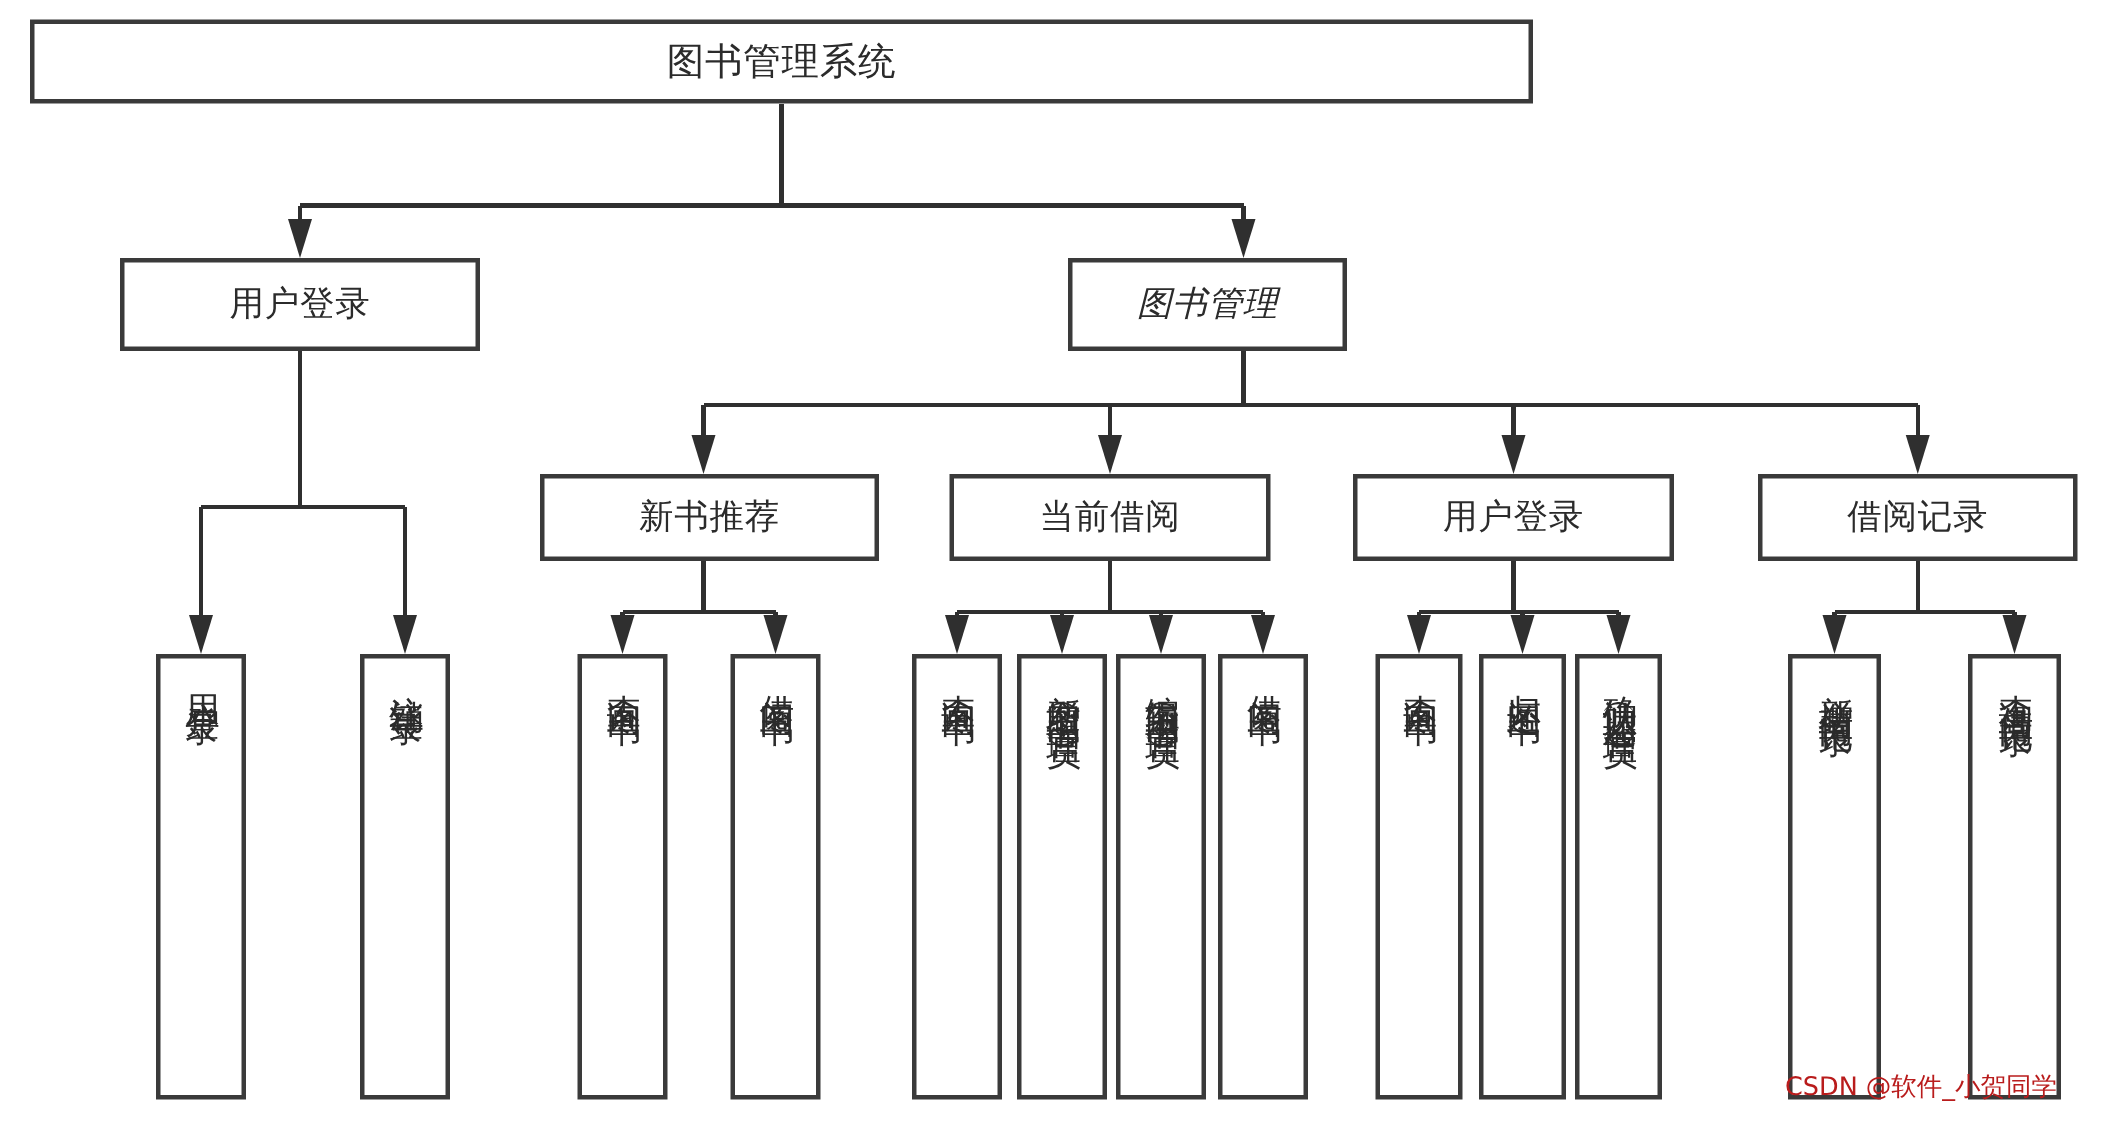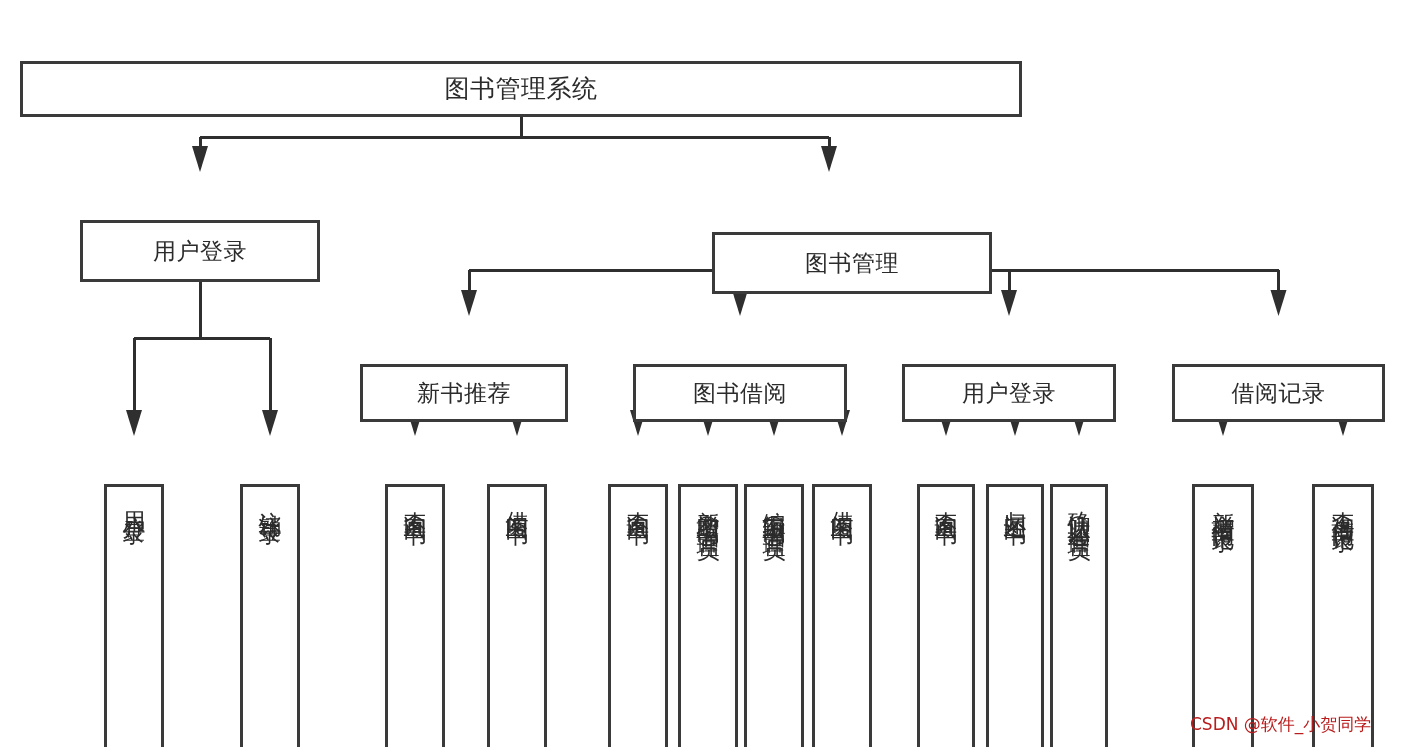"图书管理系统" .node { margin-top: 48px -> none }
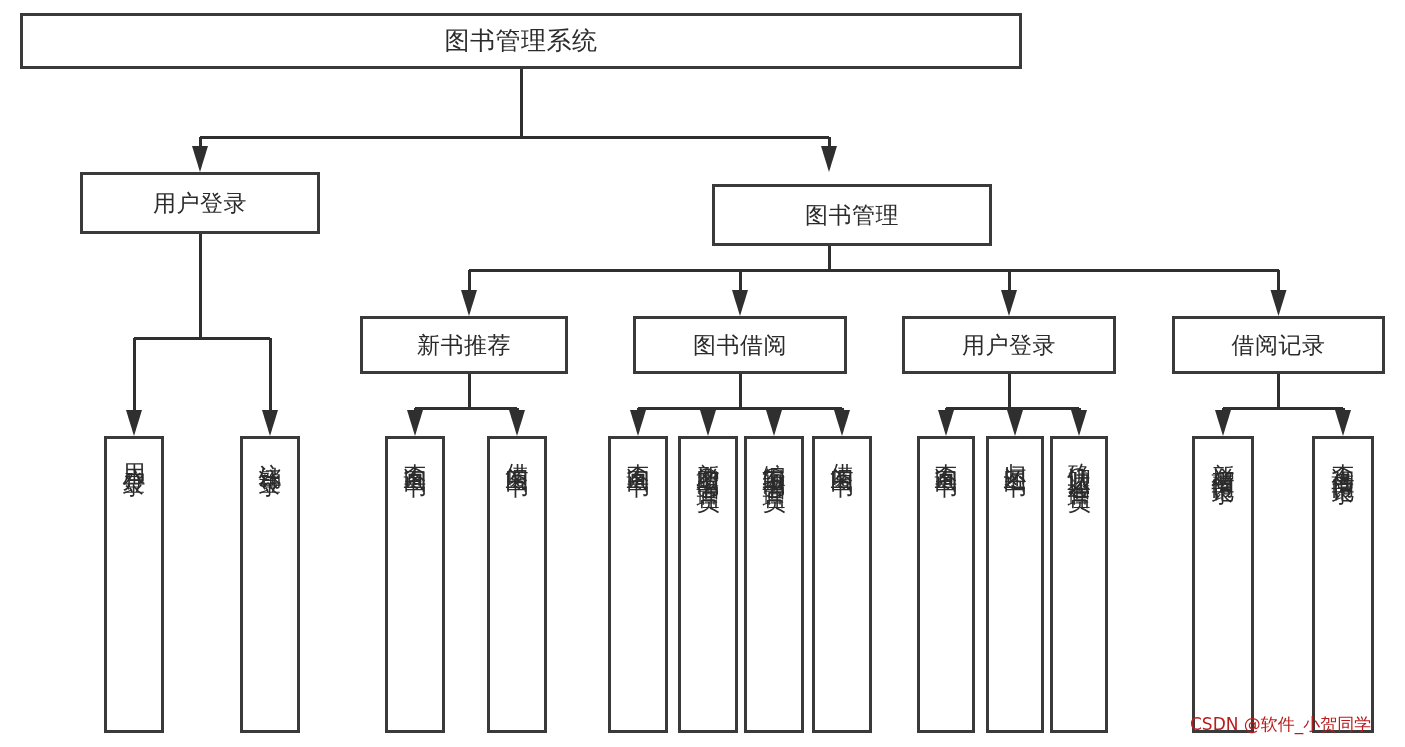"图书管理" div.node { font-style: none -> italic; top: 184px -> 172px; width: 280px -> 186px }
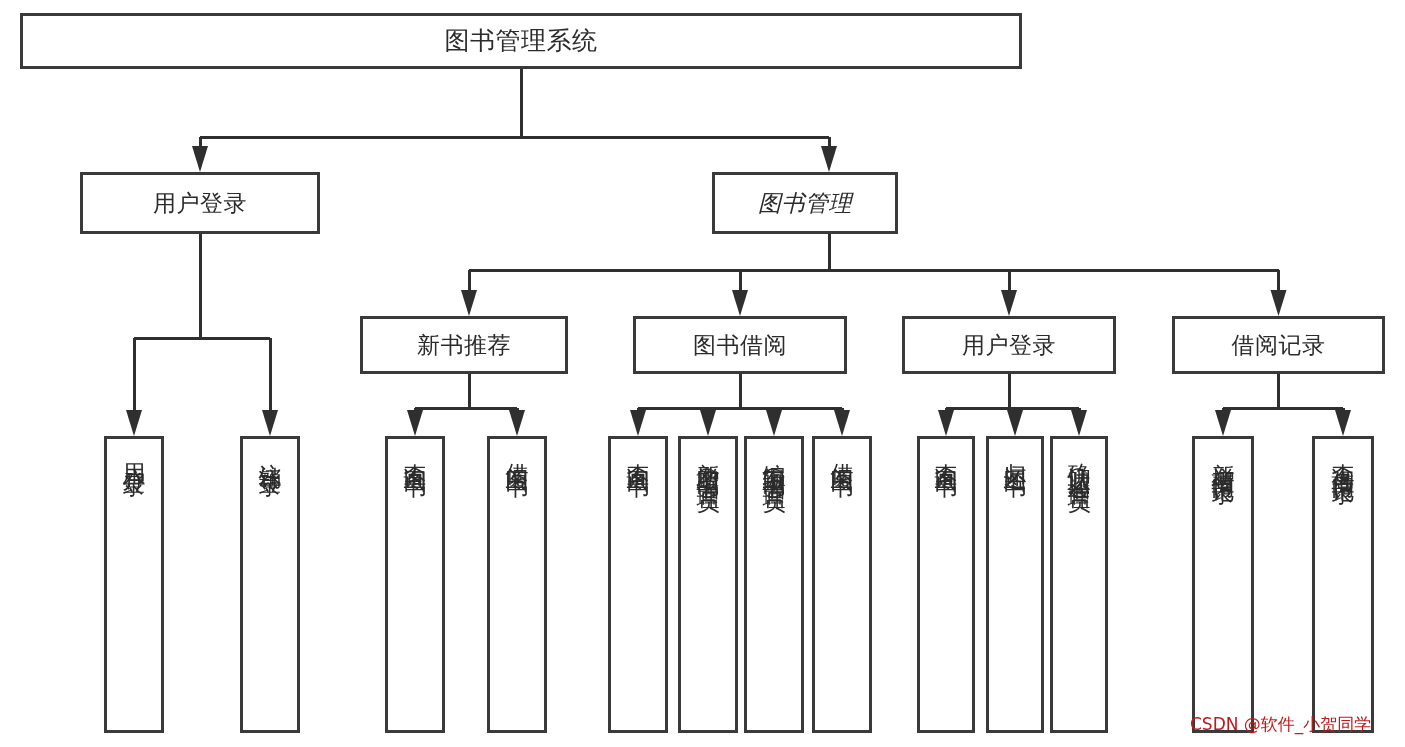"新书推荐" div.node { width: 208px -> 226px }
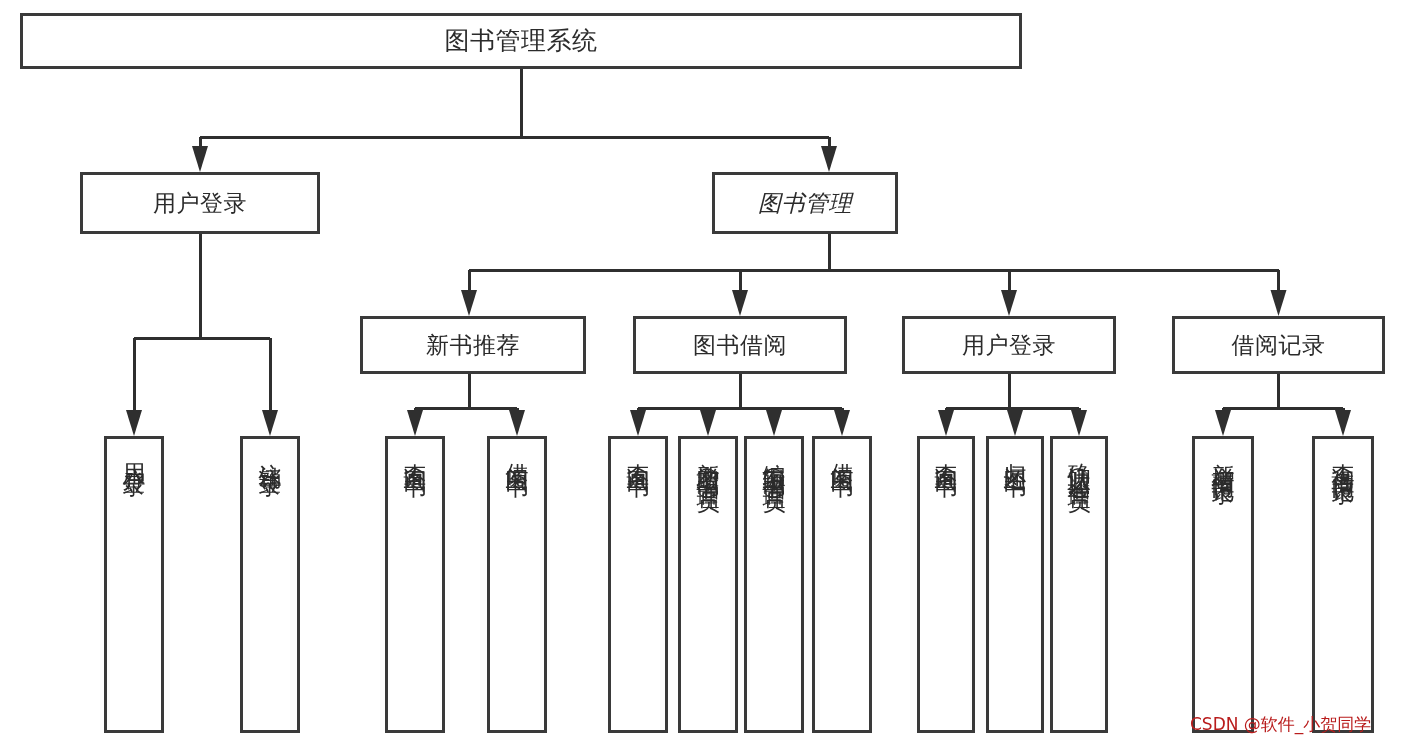"图书借阅" span.node-label { text: 图书 -> 当前 }
